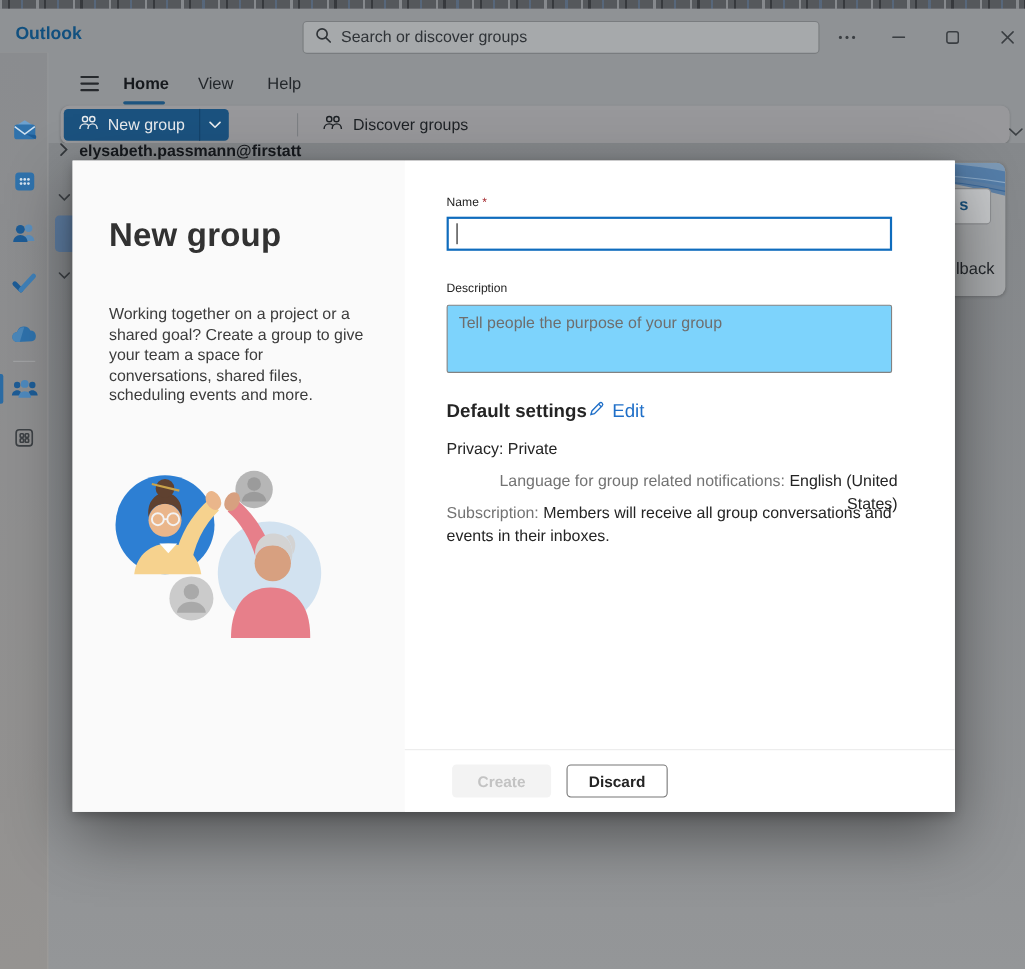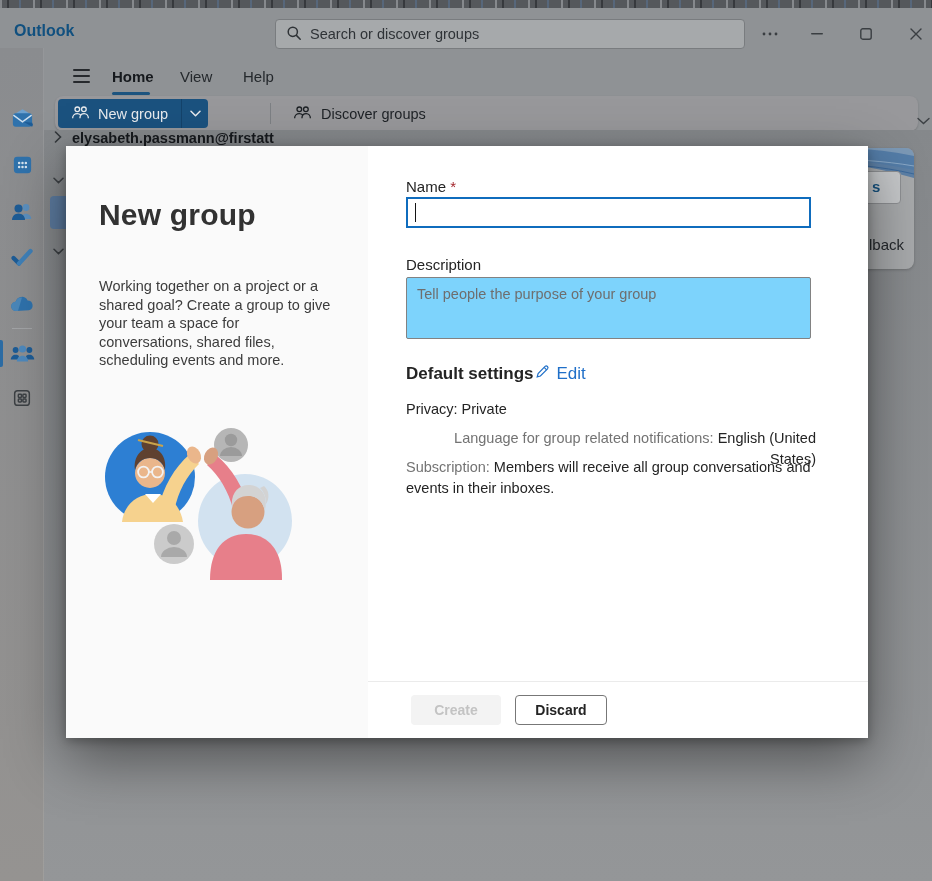"Name *" .field-label { font-size: 15px -> 11px }
